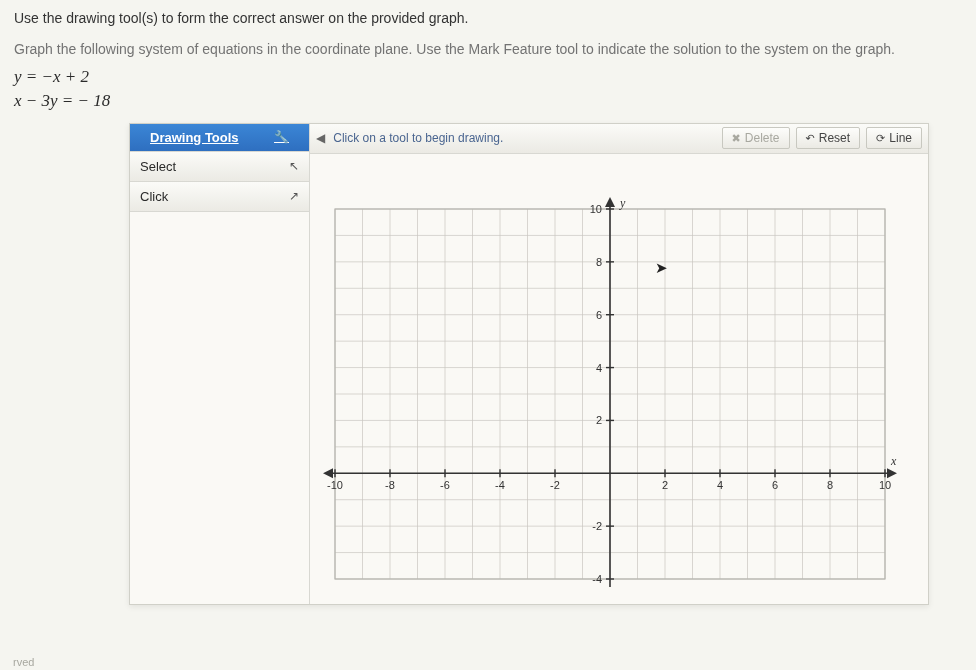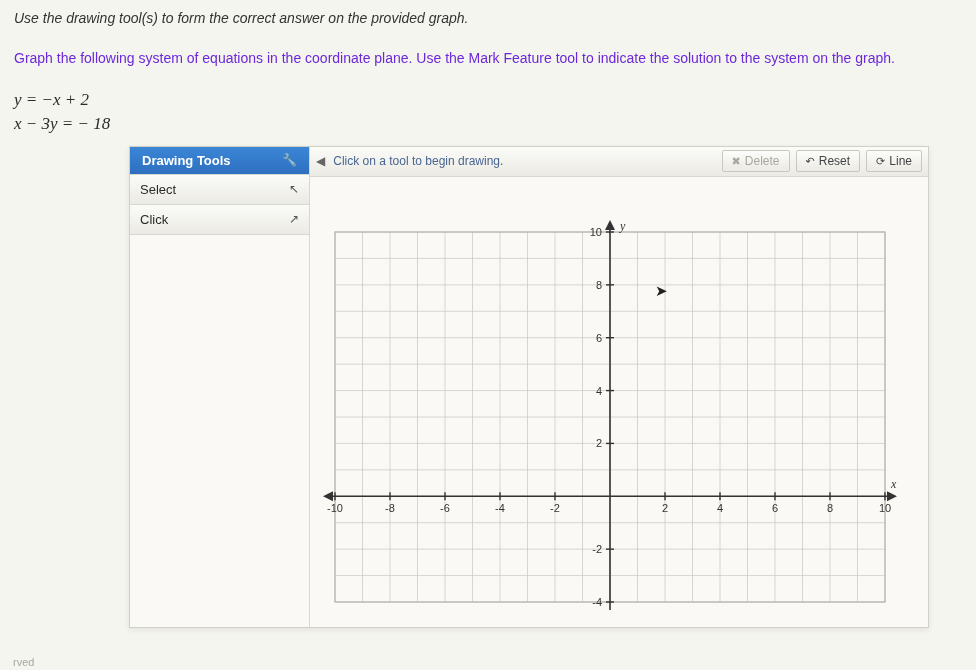"Use the drawing tool(s) to" .instr-top { font-style: italic -> none; margin-bottom: 24px -> 15px }
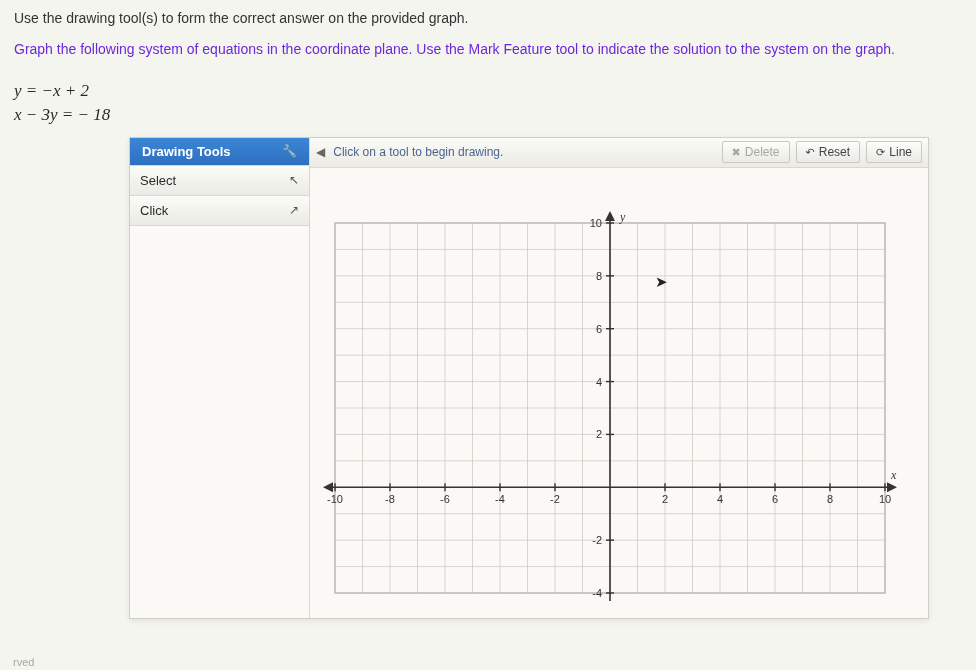"Graph the following system of" .instr-sub { color: #6d28d9 -> #737373; margin-bottom: 22px -> 8px }
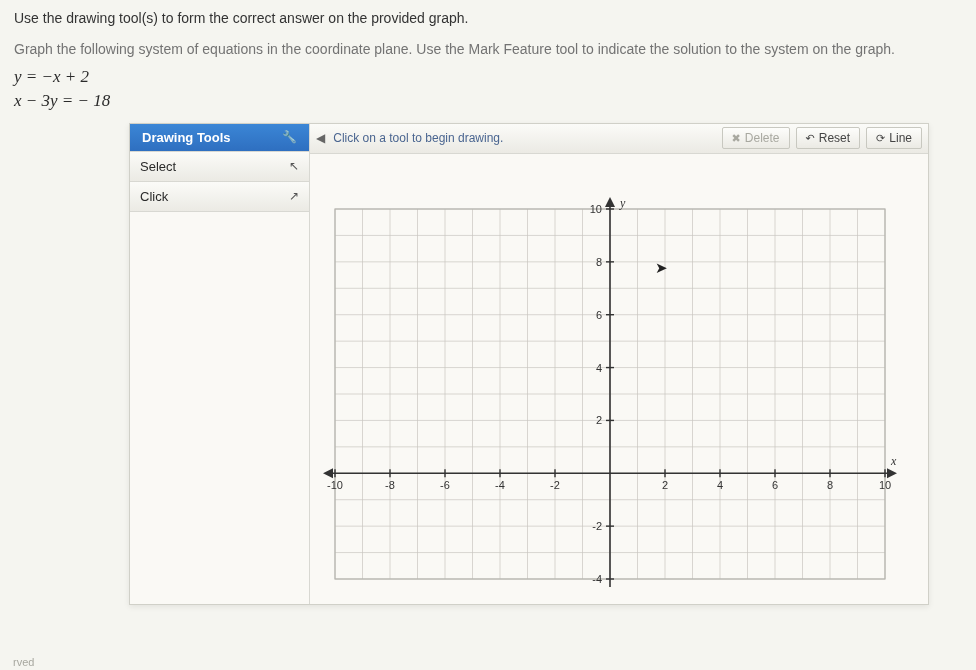"Drawing Tools" .side-head { padding: 6px 12px -> 6px 20px; text-decoration: none -> underline }
